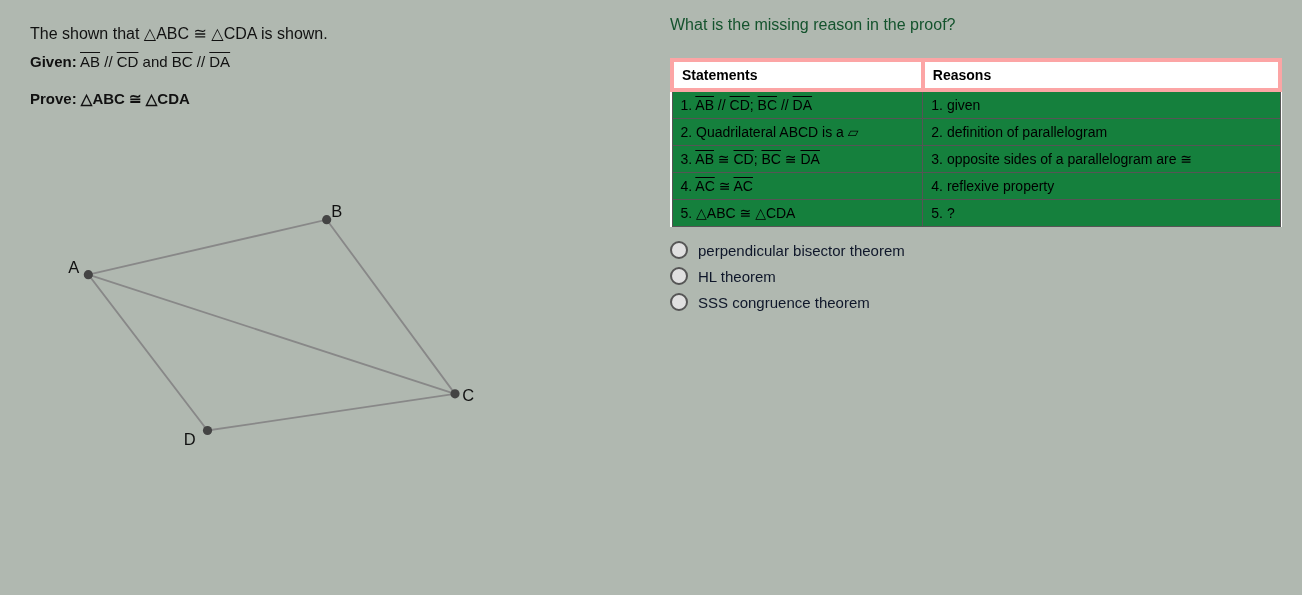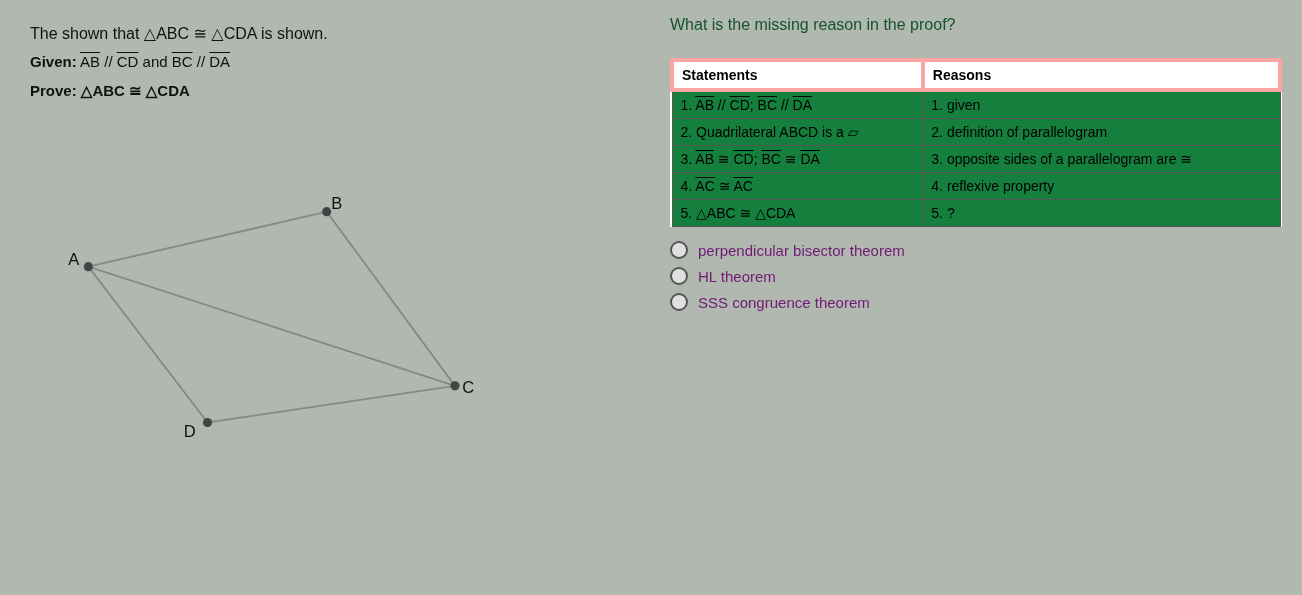"Given: AB // CD and" .given-line { margin-bottom: 12px -> 20px }
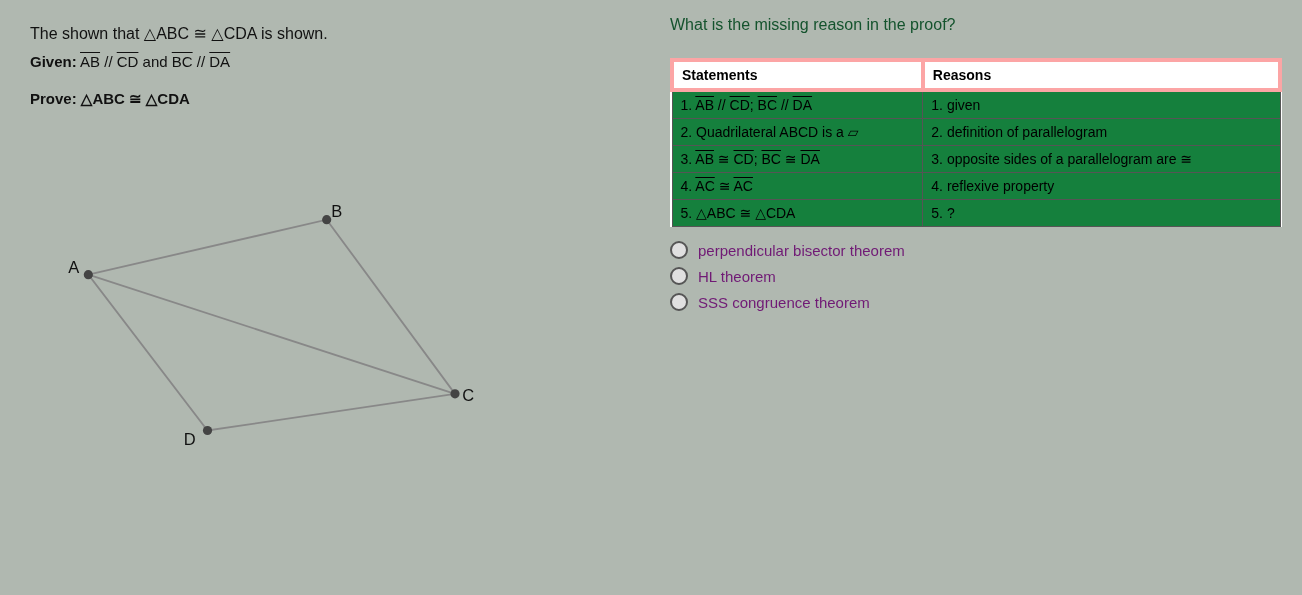"perpendicular bisector theorem" .option-item { color: #701a75 -> #0f172a }
